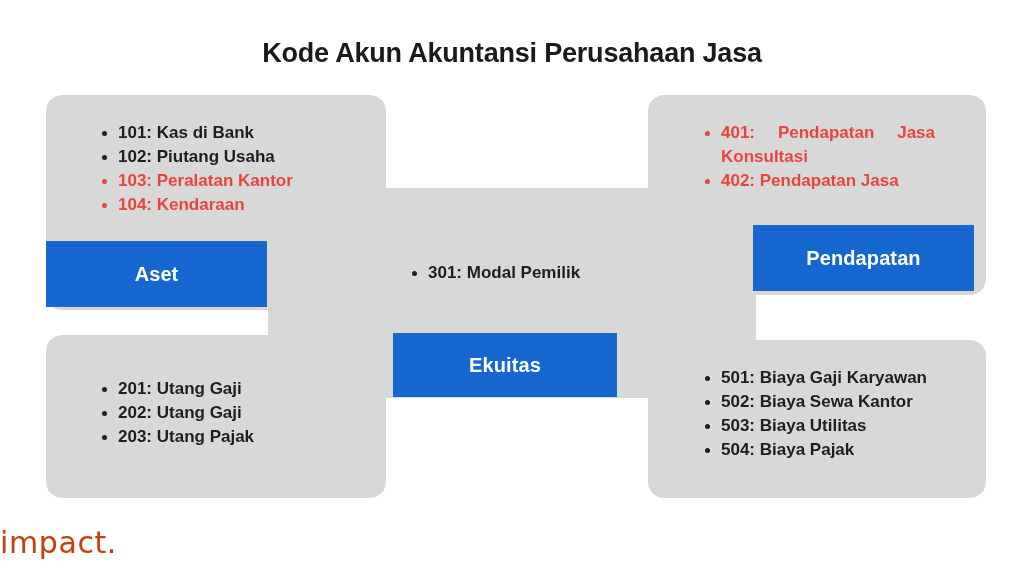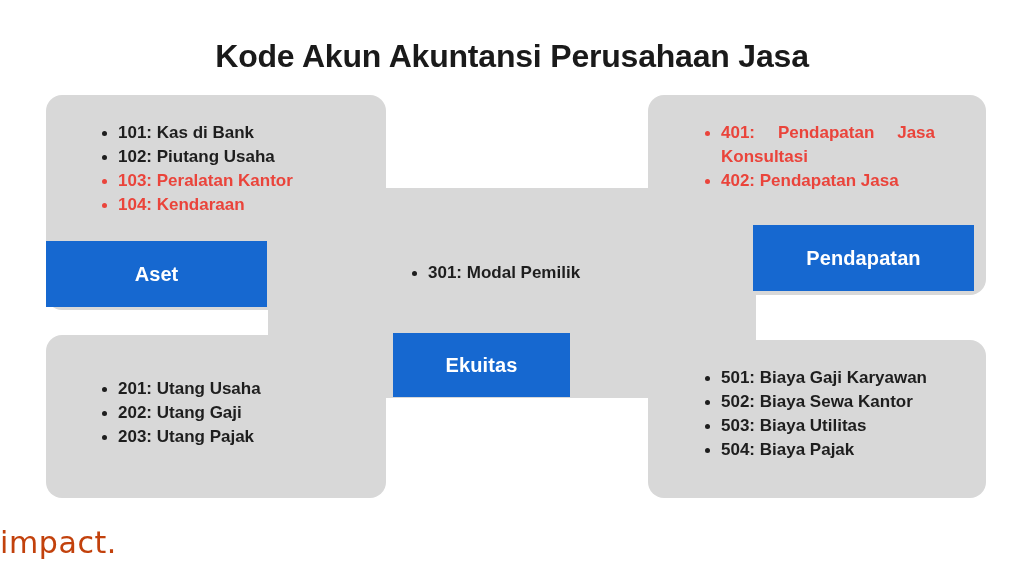"Kode Akun Akuntansi Perusahaan Jasa" .title { font-size: 32px -> 27px }
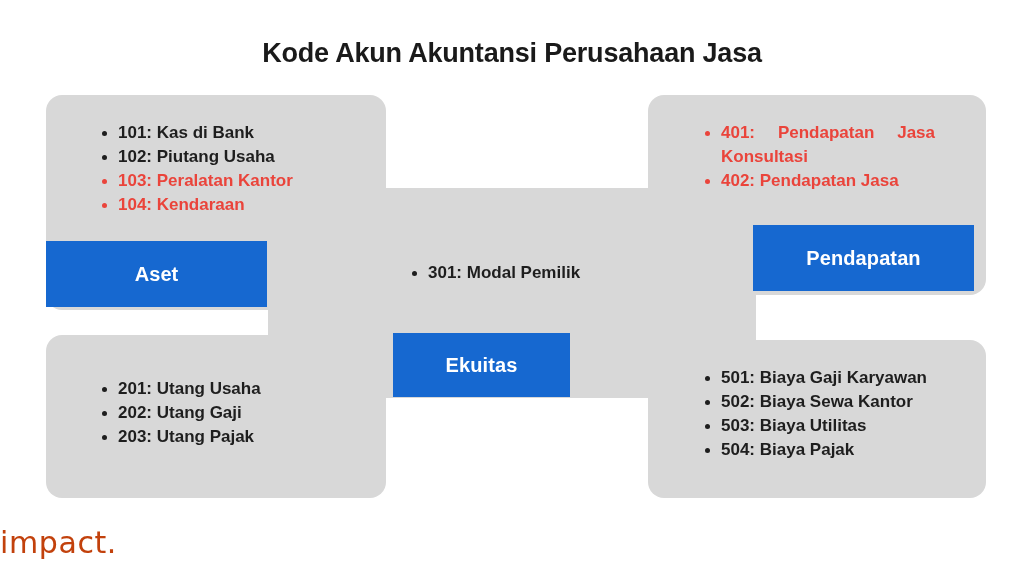"Ekuitas" .tag-ekuitas { width: 177px -> 224px }
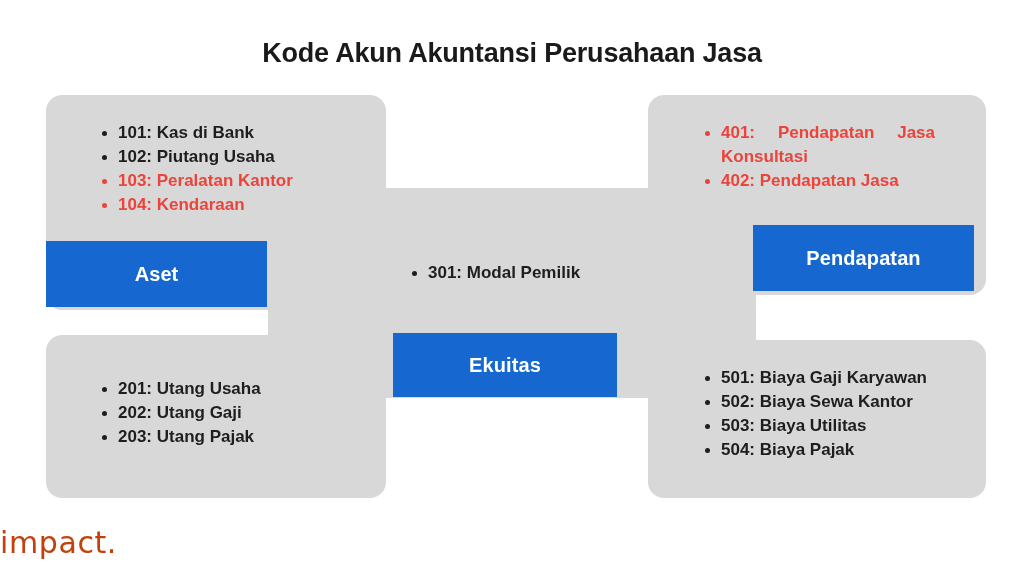"201: Utang Usaha" li { text: Usaha -> Gaji }
